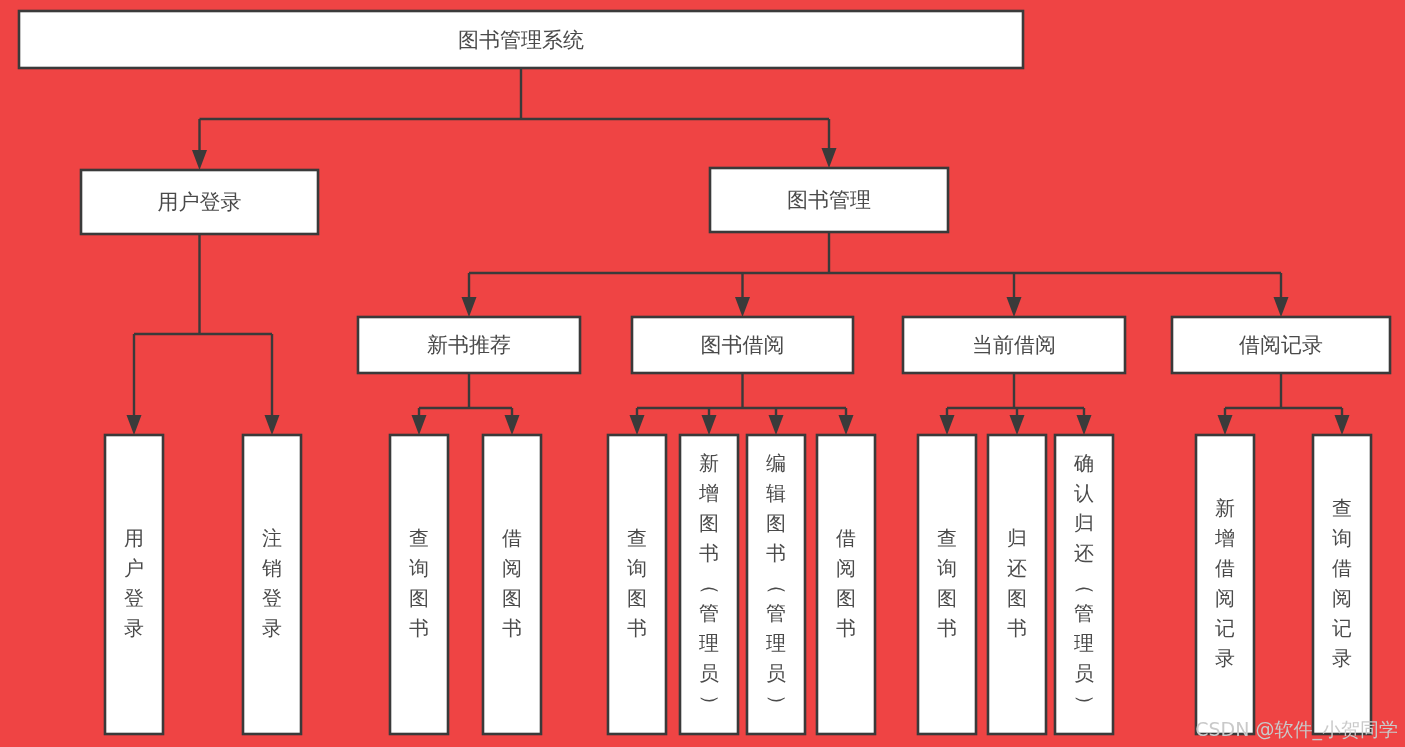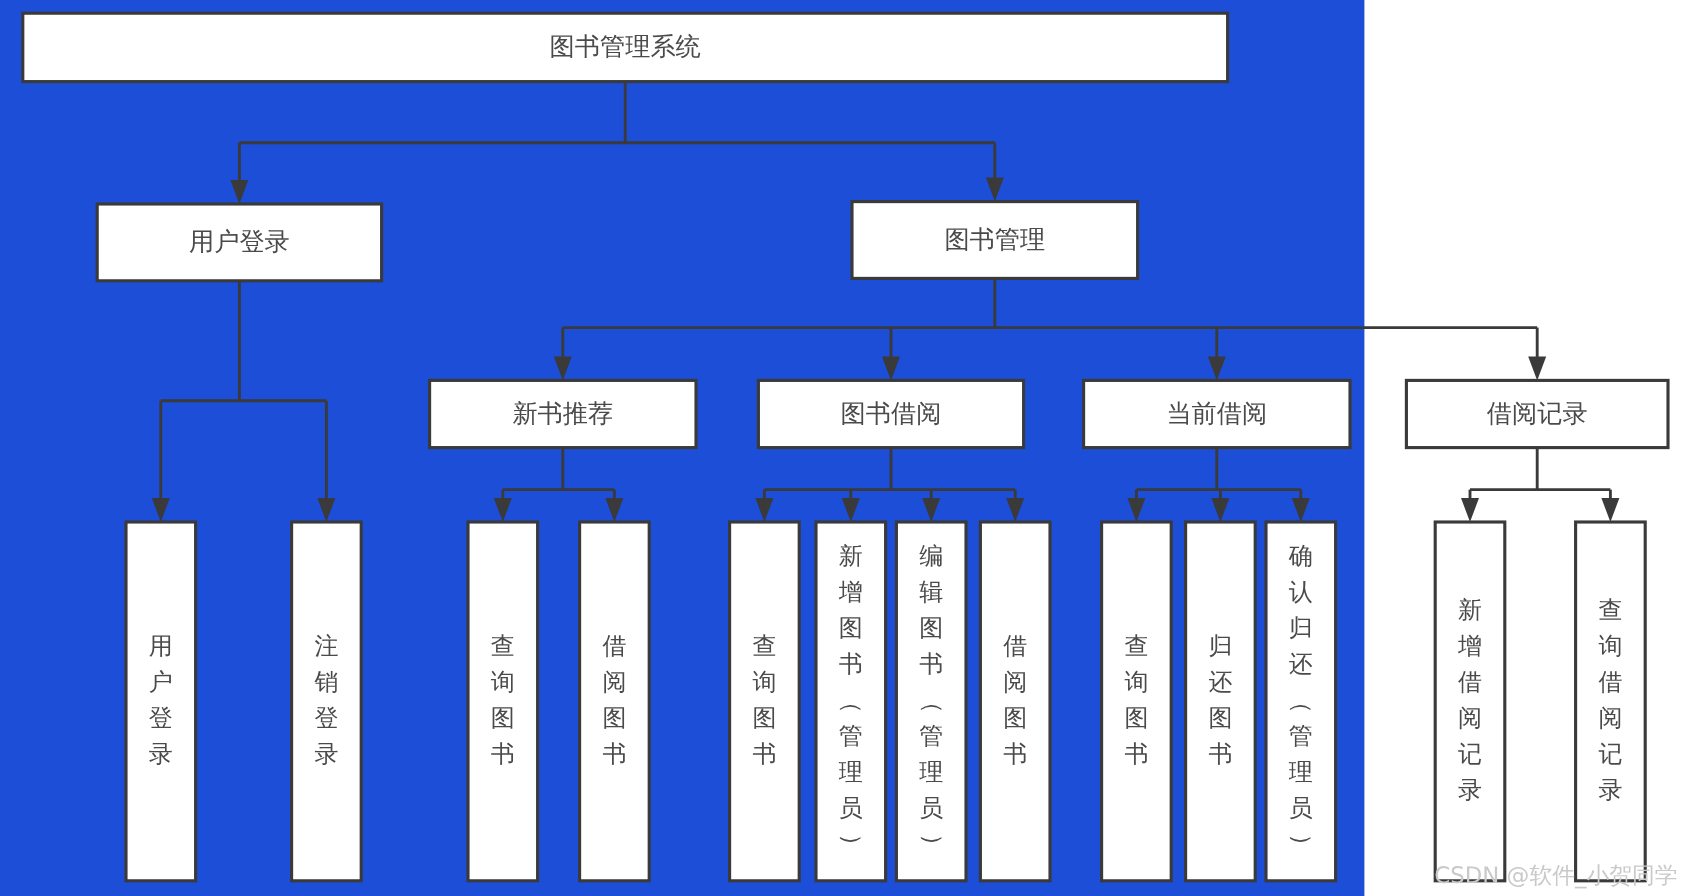"图书管理系统" #diagram-root { background: #1d4ed8 -> #ef4444; width: 1137px -> 1405px }
